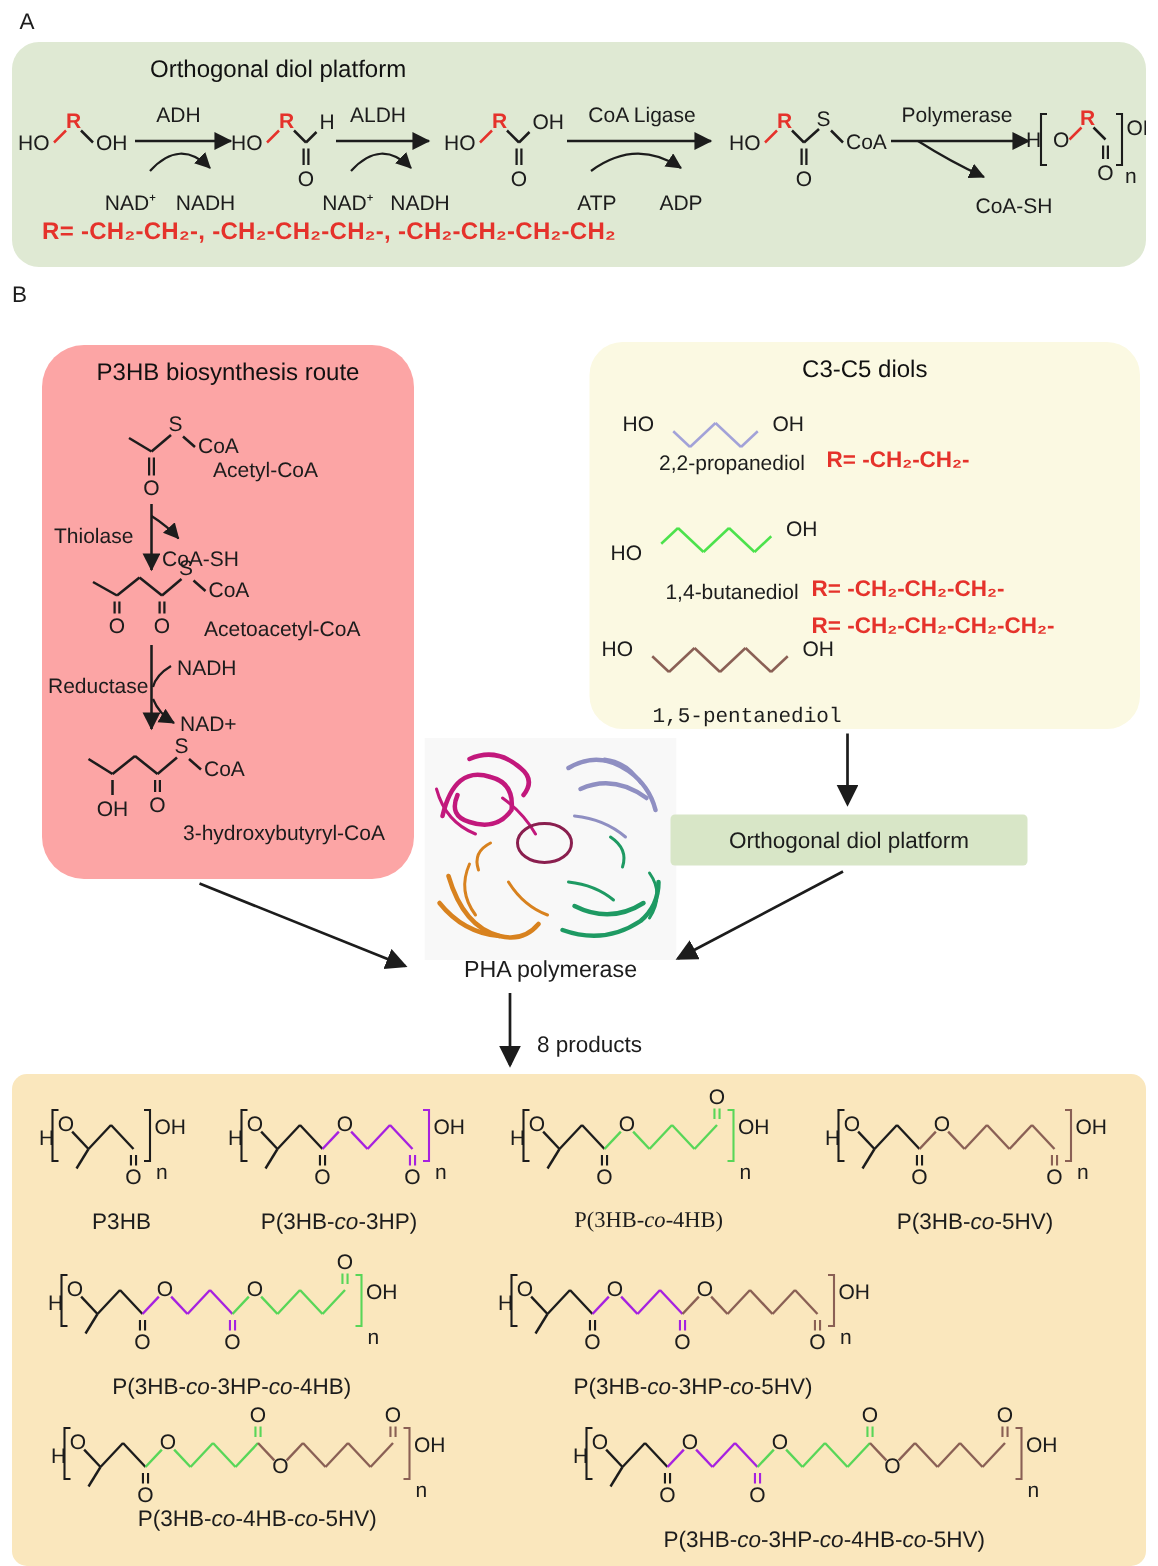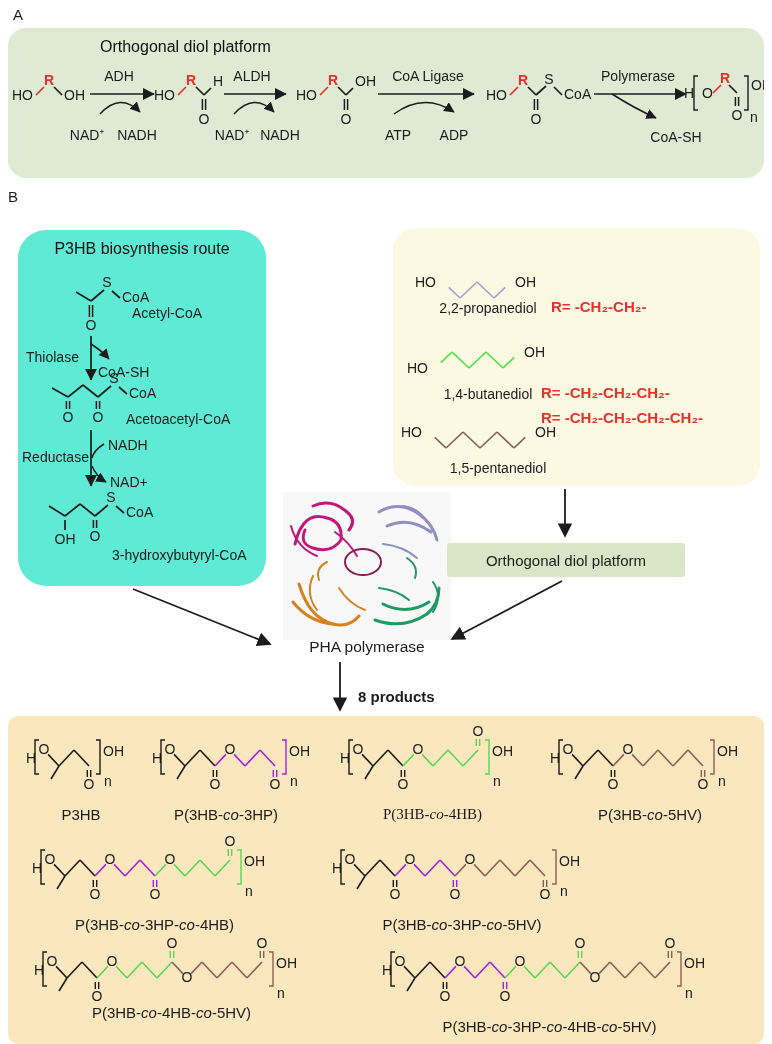"R= -CH₂-CH₂-, -CH₂-CH₂-CH₂-," div.abs { html: none -> <div>R= -CH₂-CH₂-, -CH₂-CH₂-CH₂-, -CH₂-CH₂-CH₂-CH₂</div> }
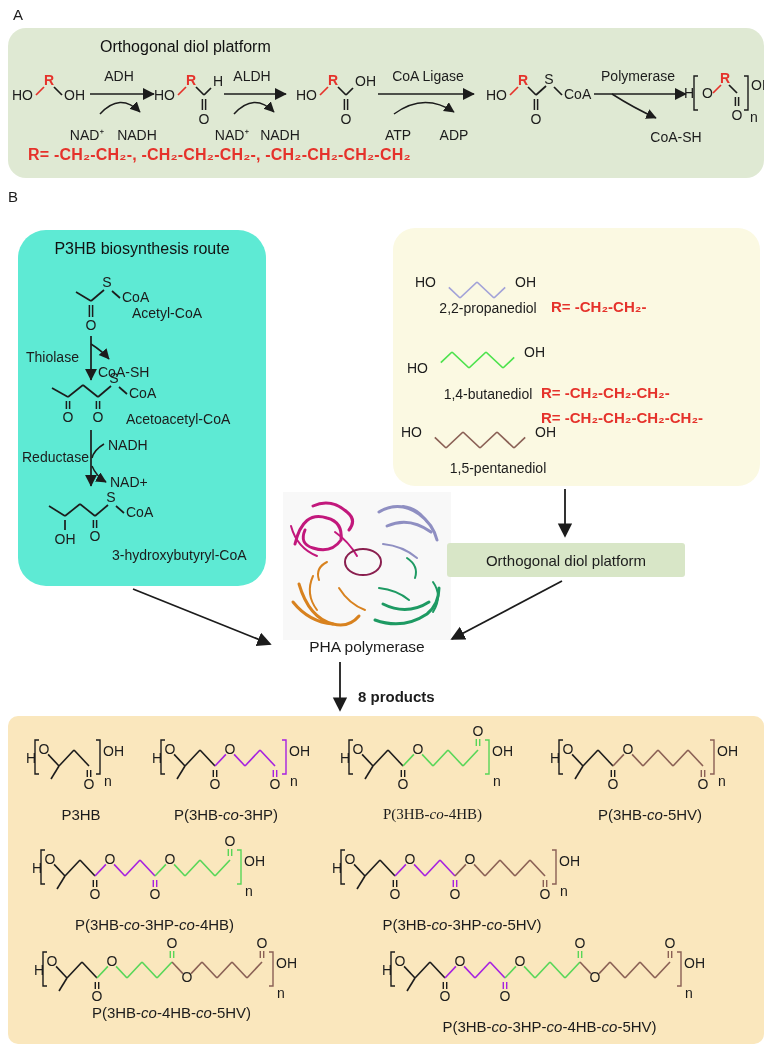"P3HB biosynthesis route" div.roundbox { background: #5eead4 -> #fca5a5; left: 18px -> 28px }
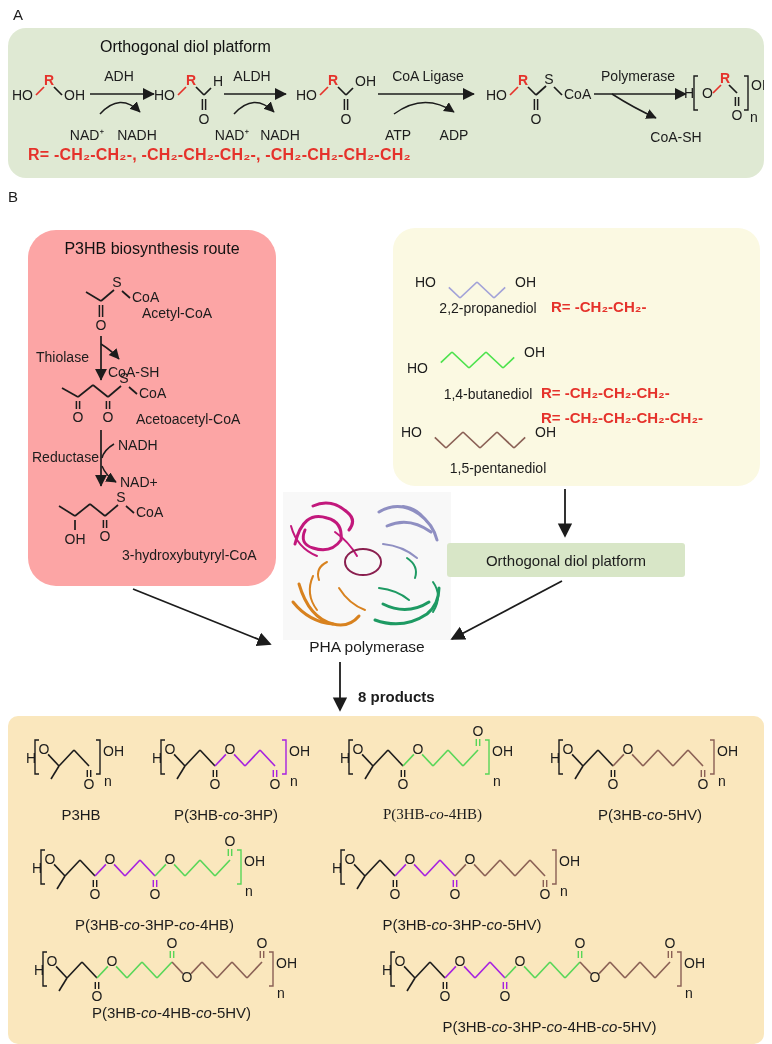"C3-C5 diols" div.abs { html: none -> <div>C3-C5 diols</div> }
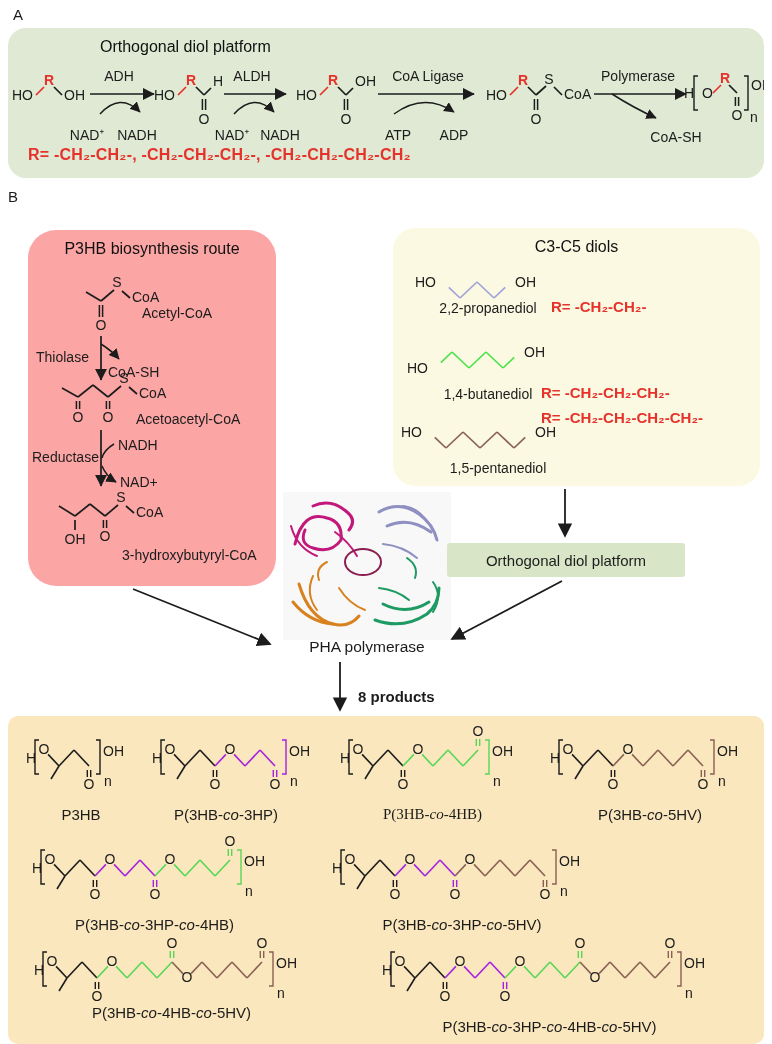"1,5-pentanediol" div.diol-name { font-family: none -> Liberation Mono, monospace; top: 232px -> 242px }
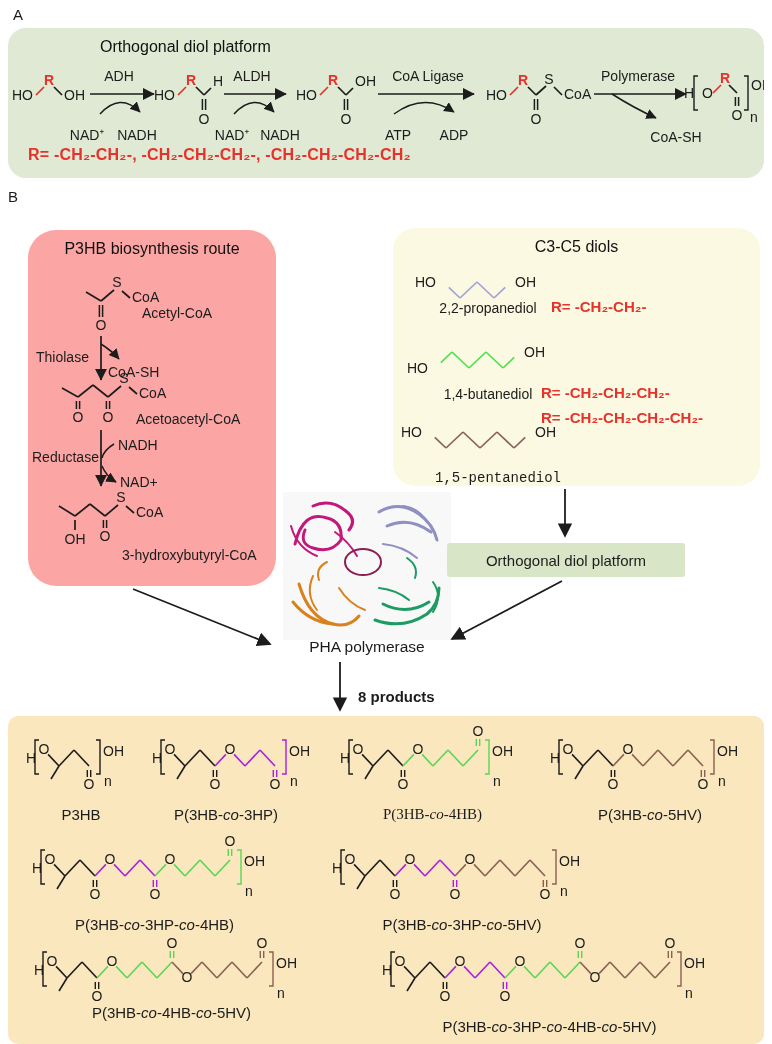"8 products" div.abs { font-weight: bold -> none }
